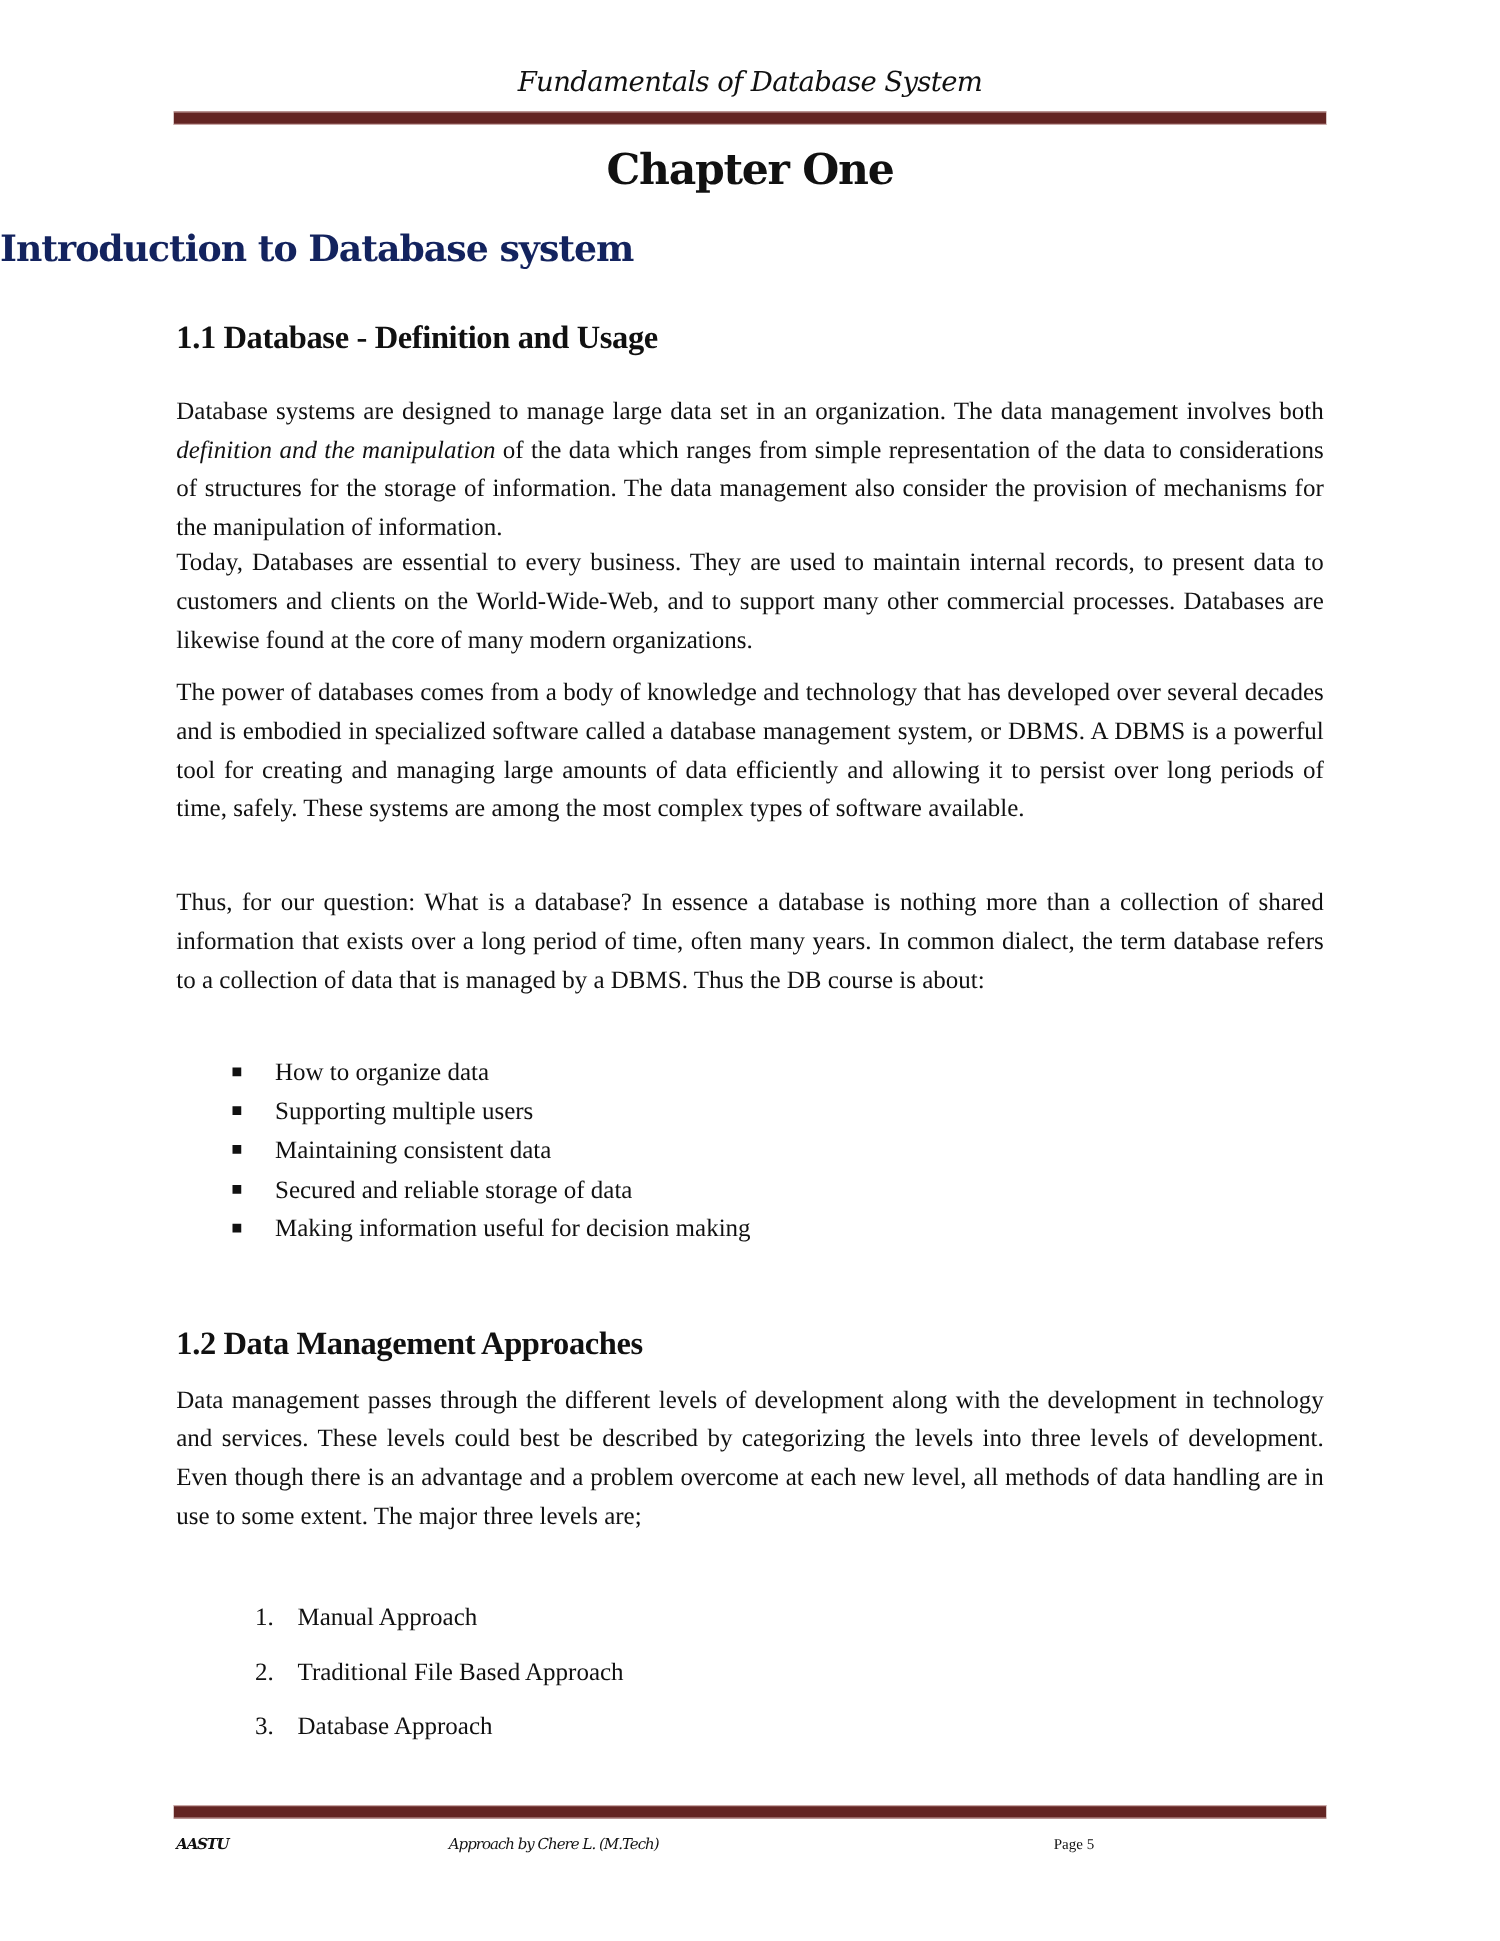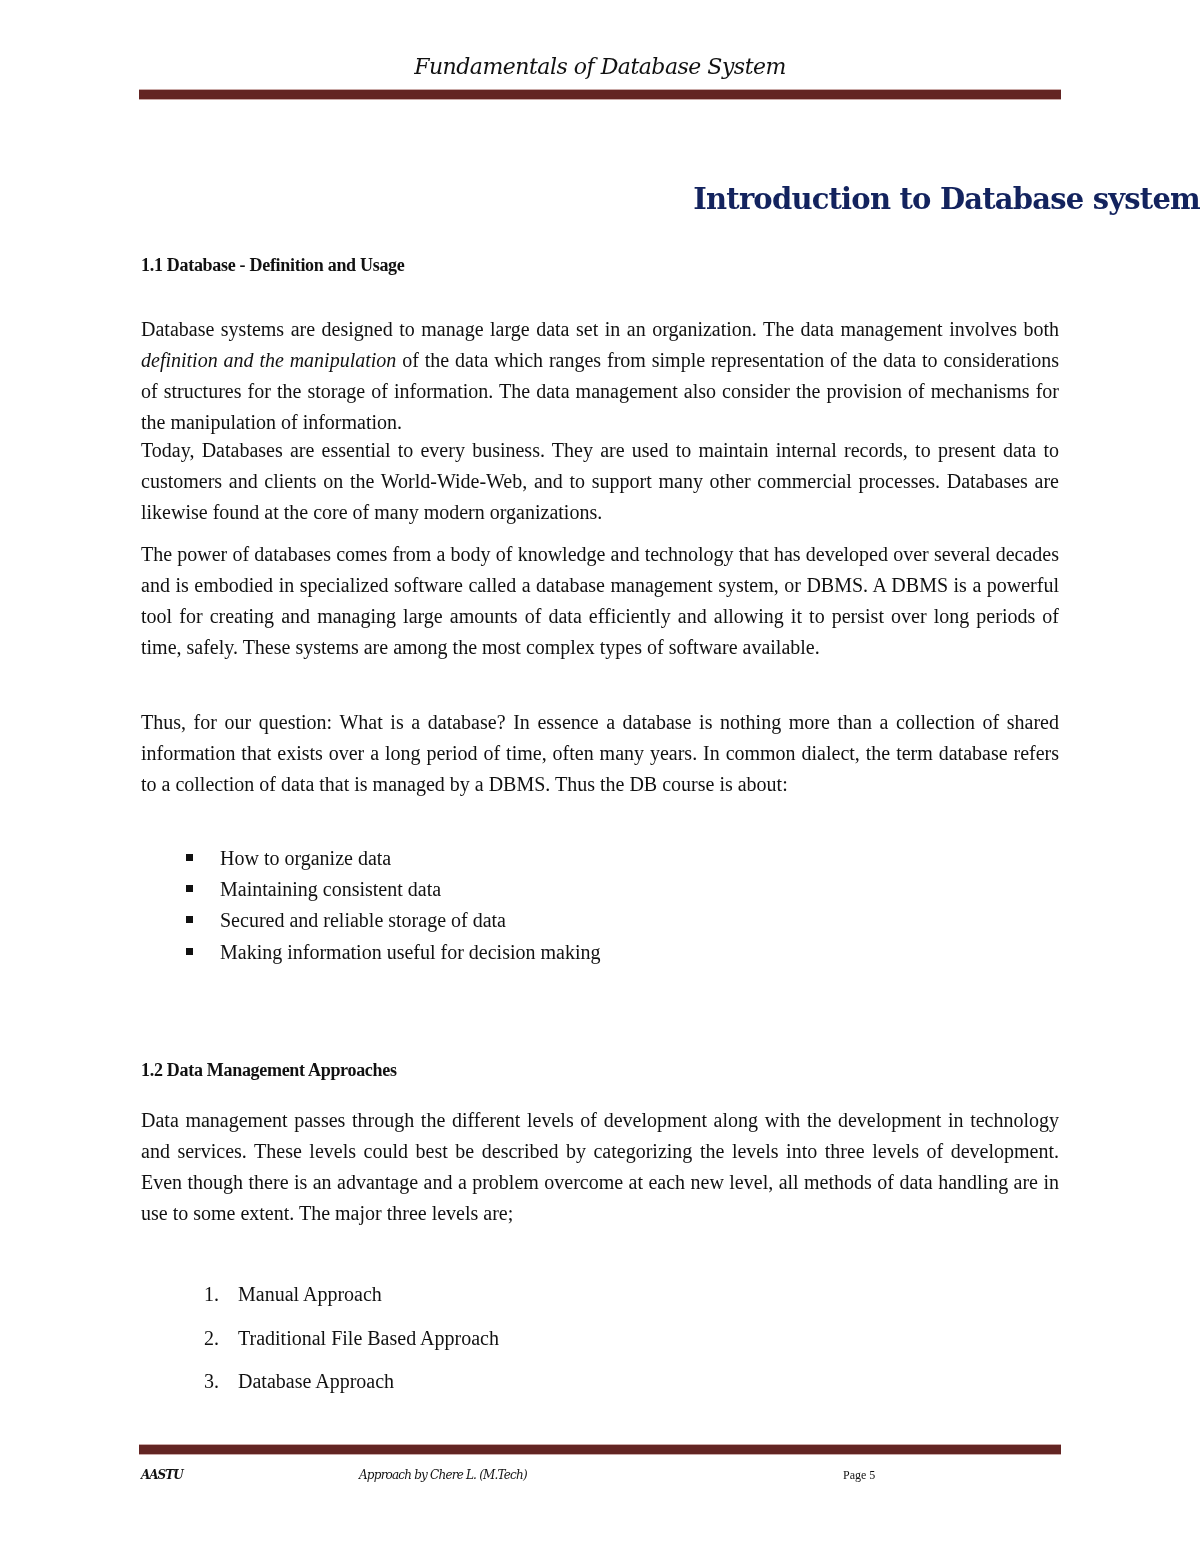"Chapter One" div.chapter-title { html: none -> <div>Chapter One</div> }
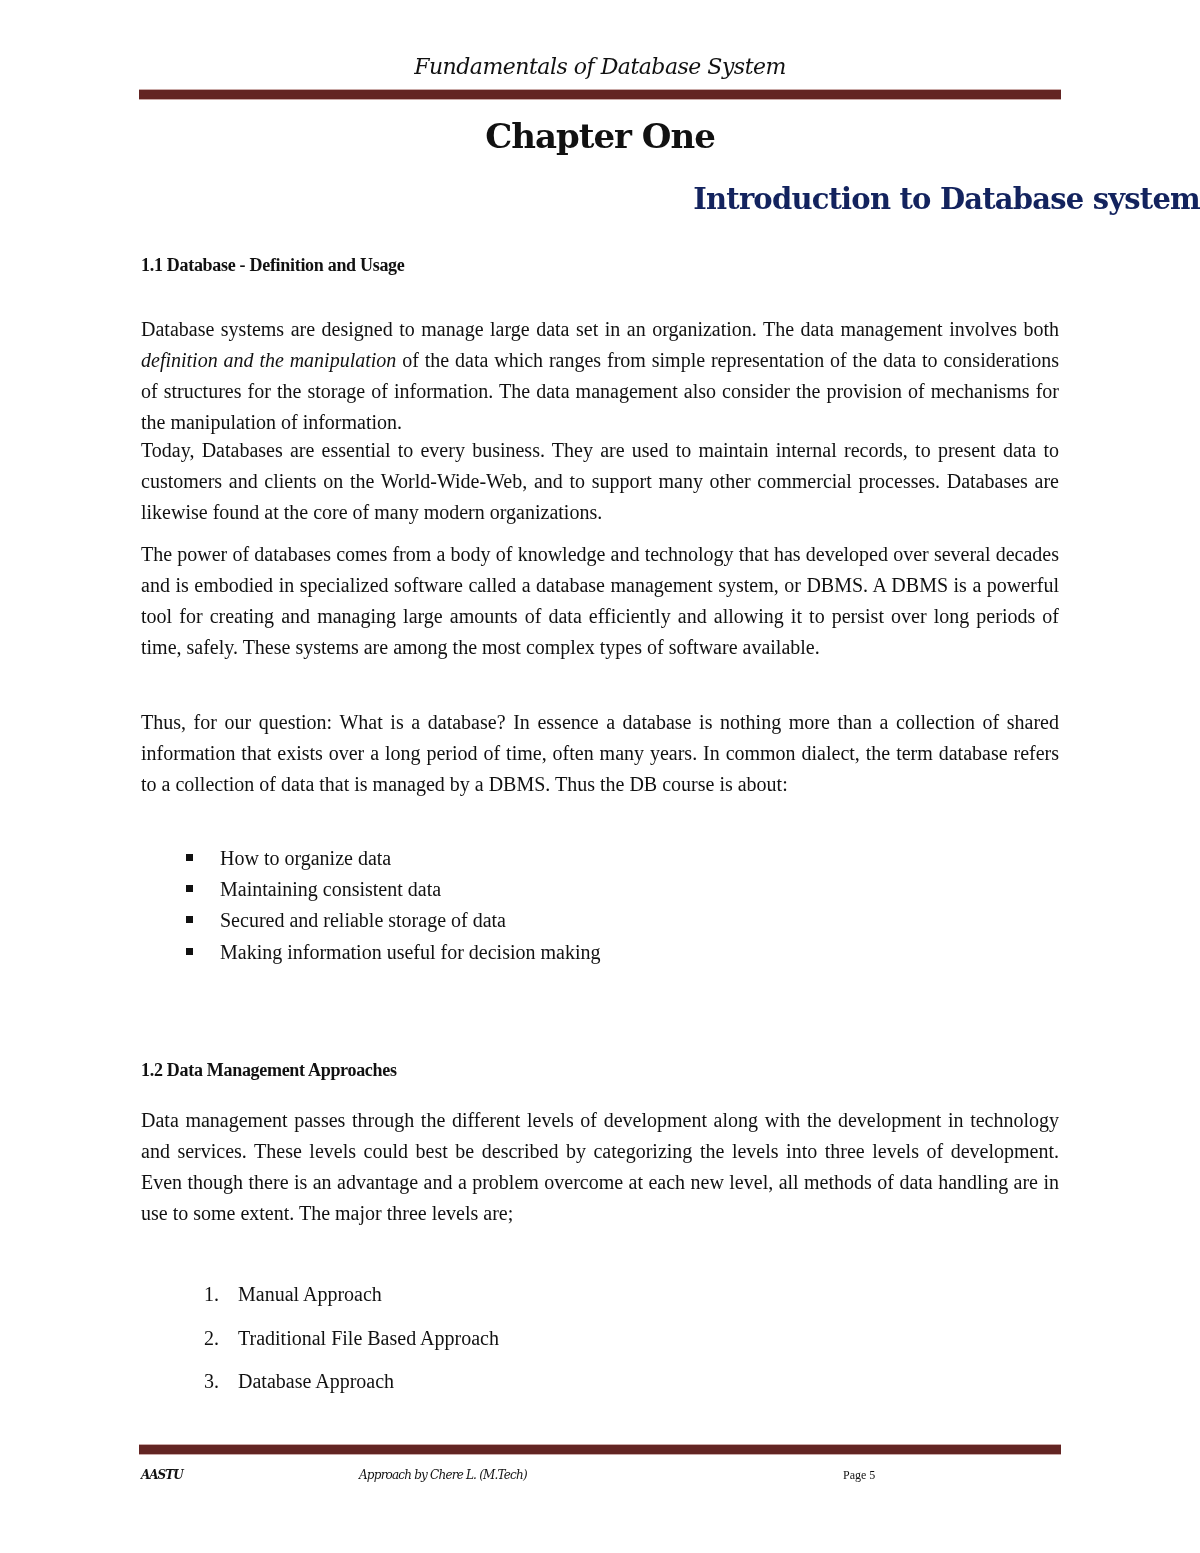"Introduction to Database system" .chapter-subtitle { text-align: right -> left }
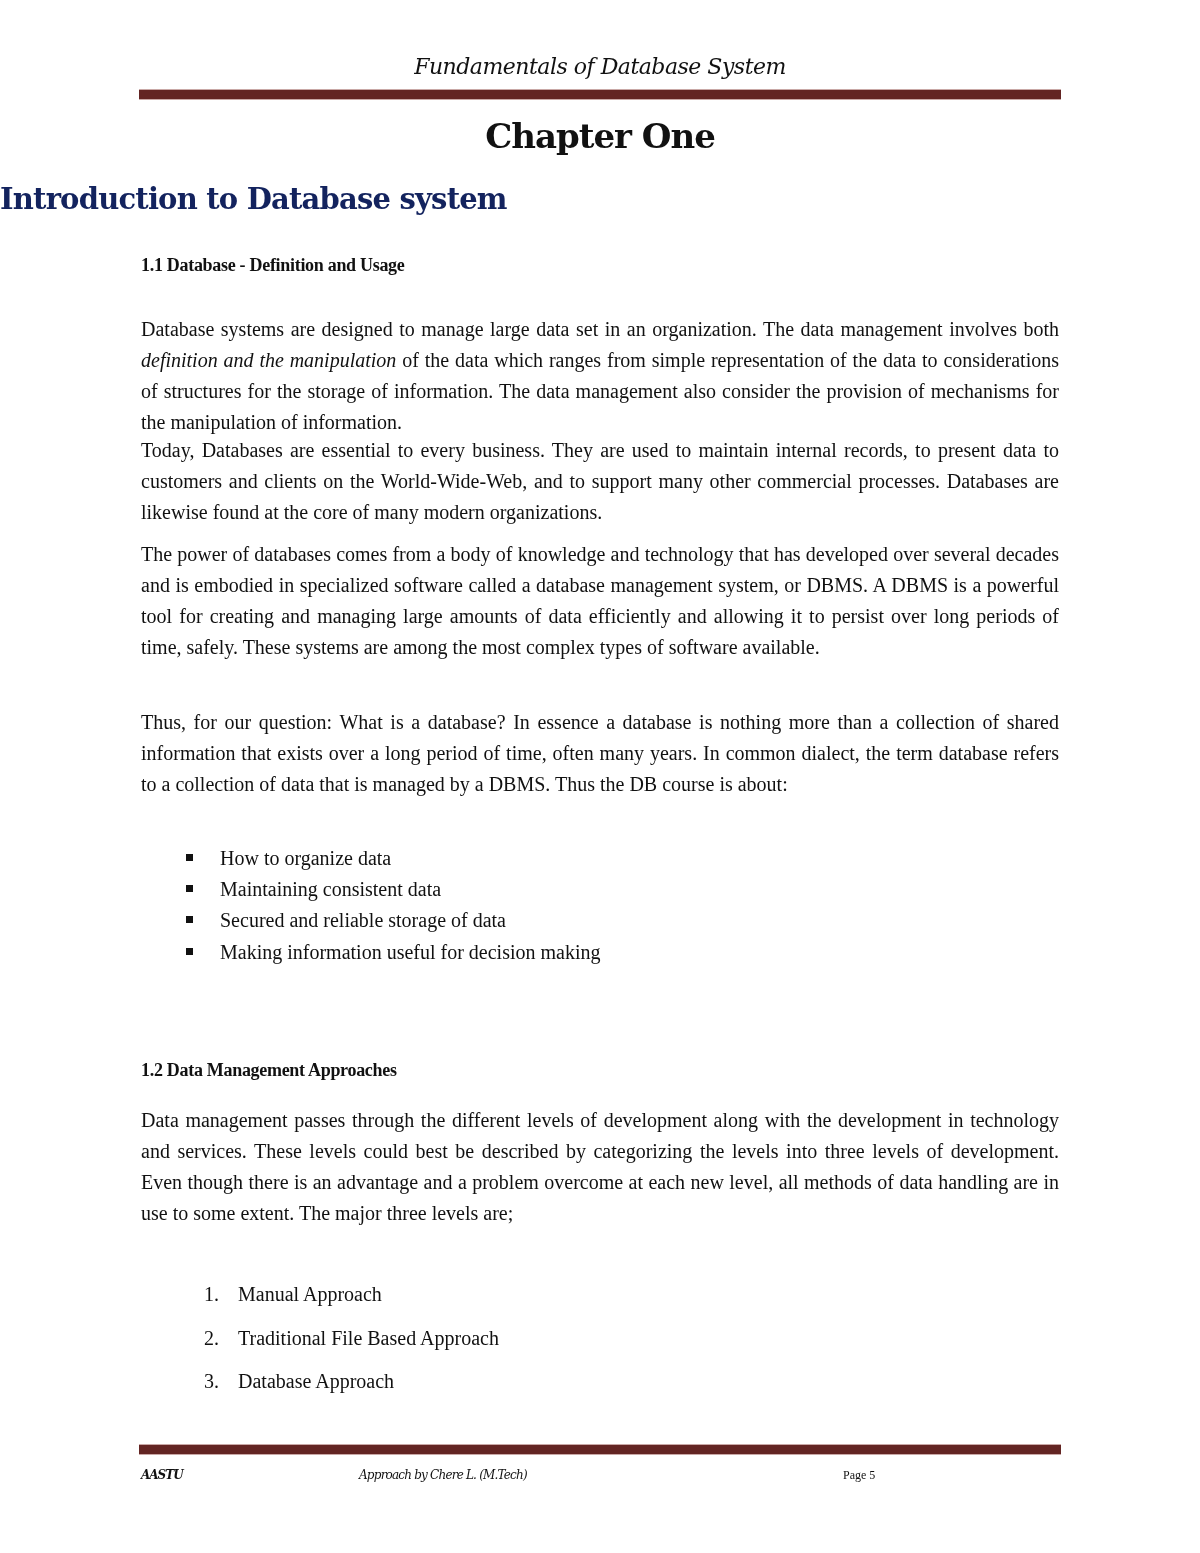"1.1 Database - Definition and" h2 { font-size: 18px -> 26px }
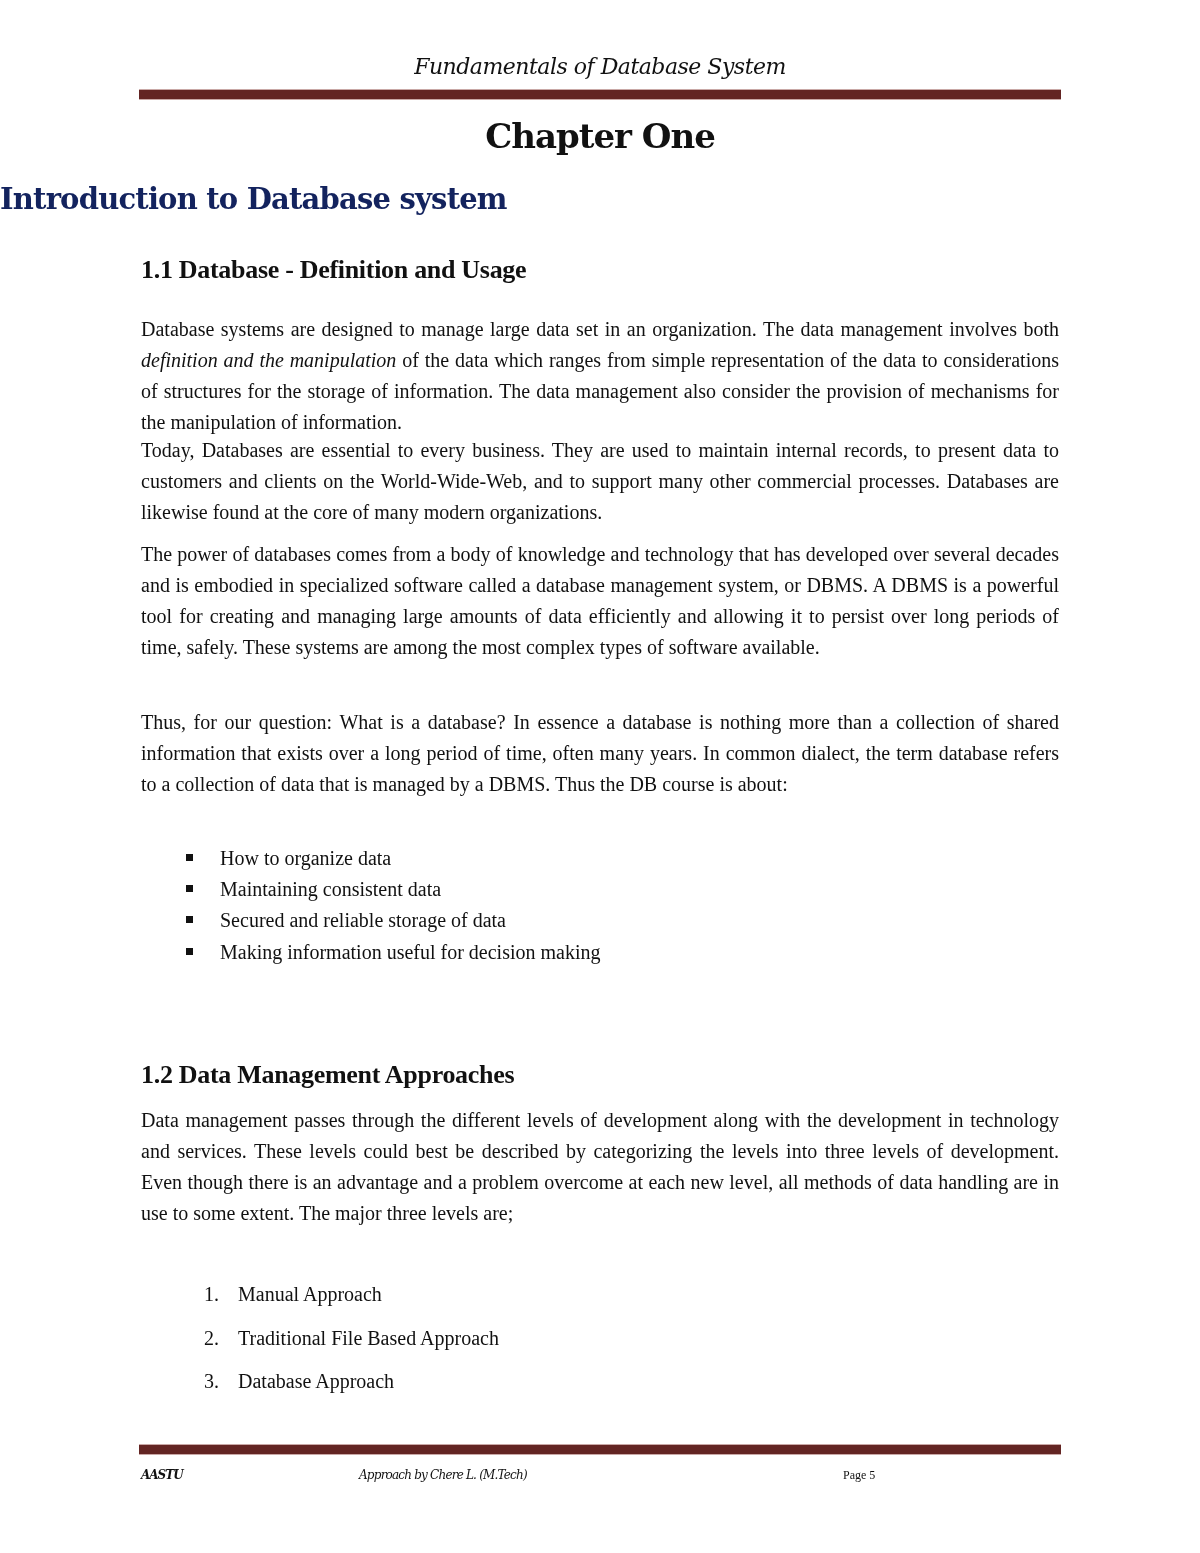"Supporting multiple users" li { html: none -> <li><span></span><span>Supporting multiple users</span></li> }
